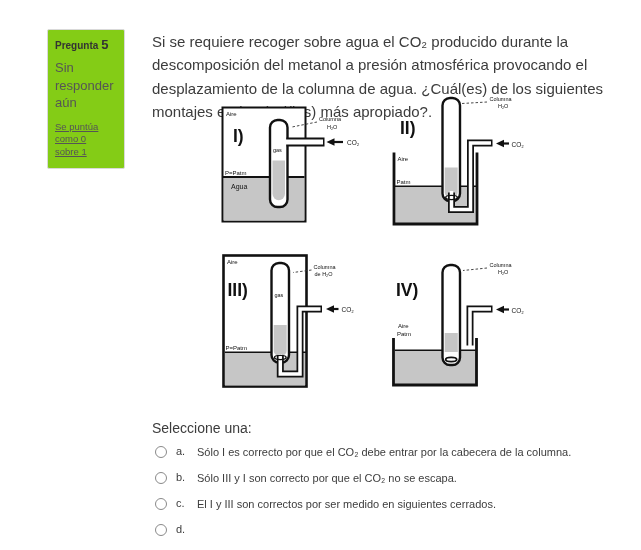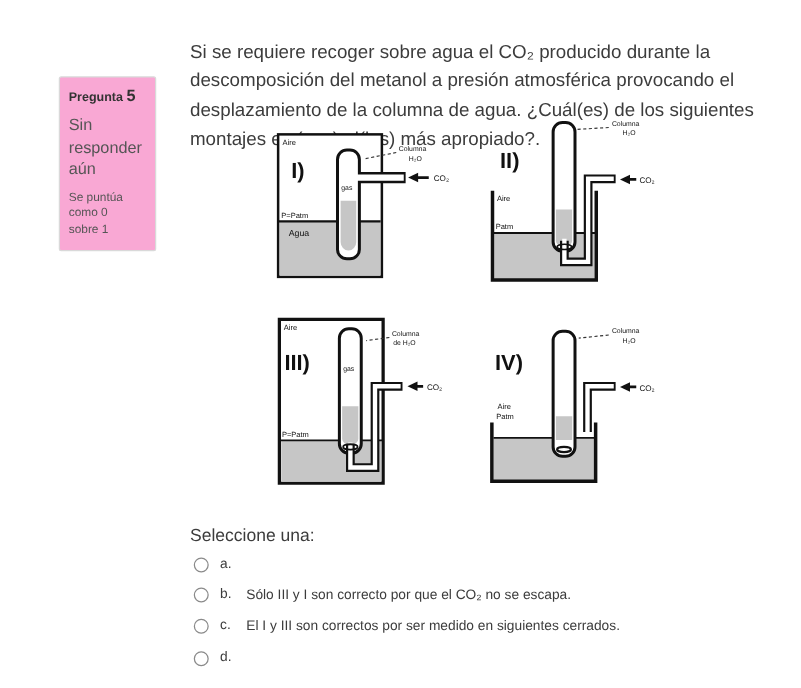"Pregunta 5" .qinfo { background: #f9a8d4 -> #84cc16; margin-top: 32px -> none }
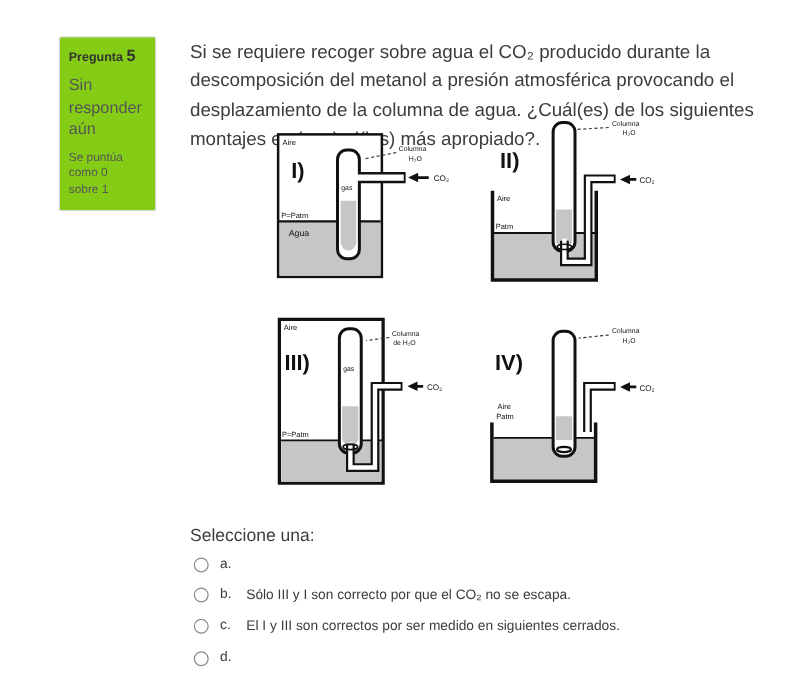"Se puntúa como 0 sobre" .qgrade { text-decoration: none -> underline }
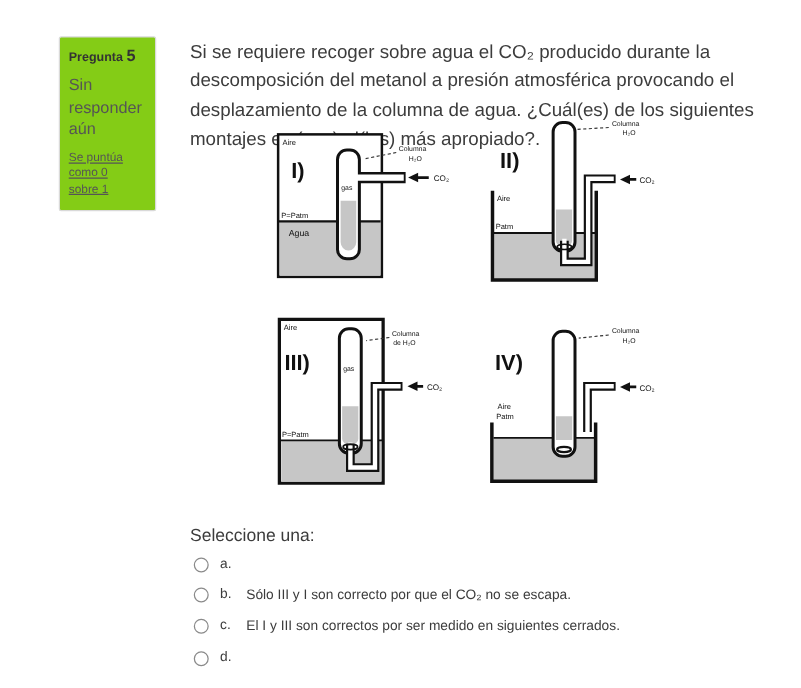"Sólo I es correcto por" span.otext { html: none -> <span>Sólo I es correcto por que el CO₂ debe entrar por la cabecera de la columna.</span> }
